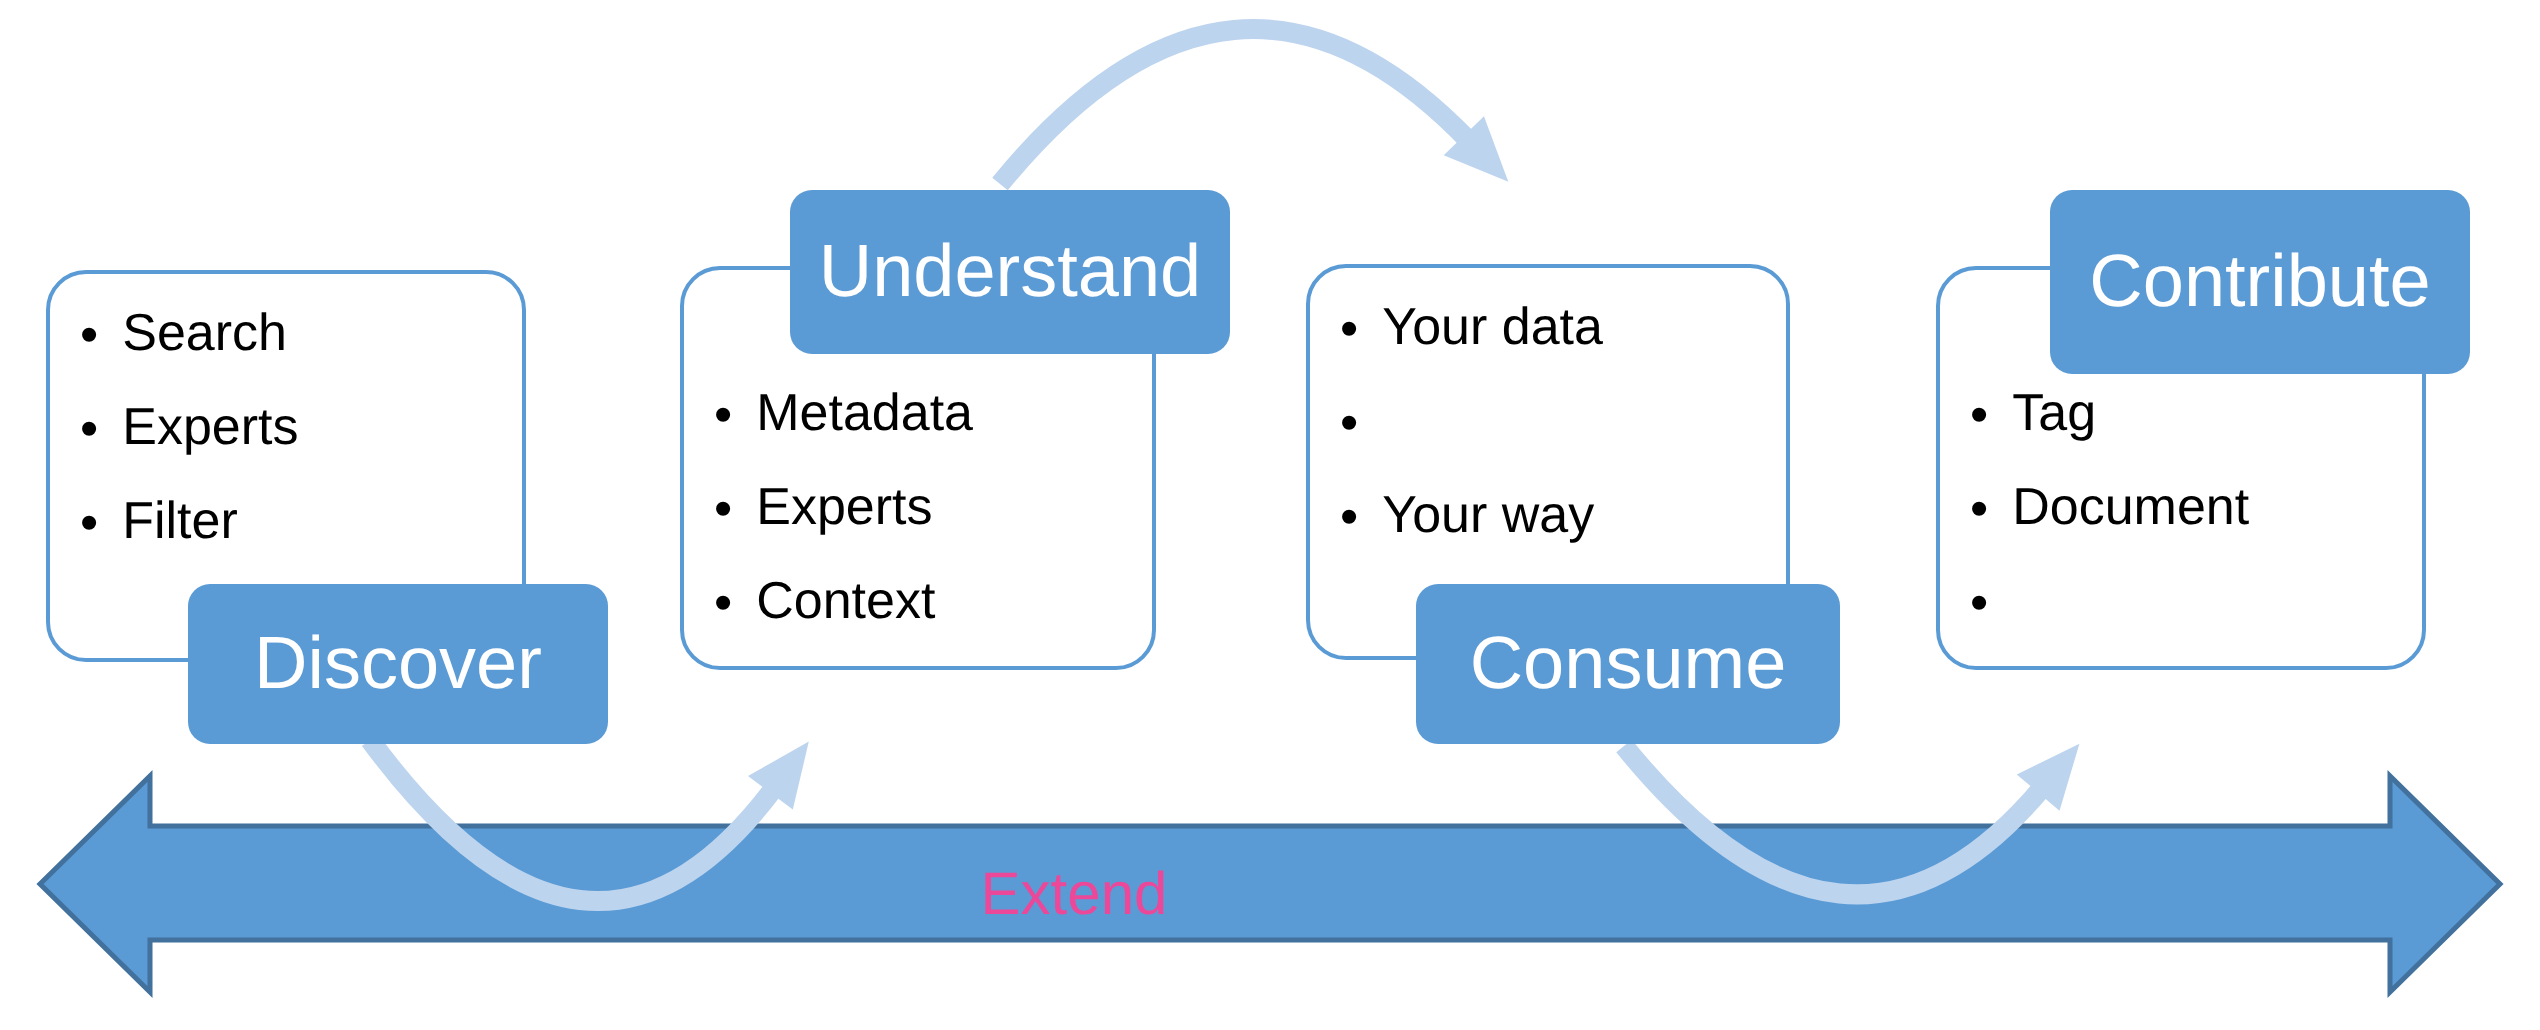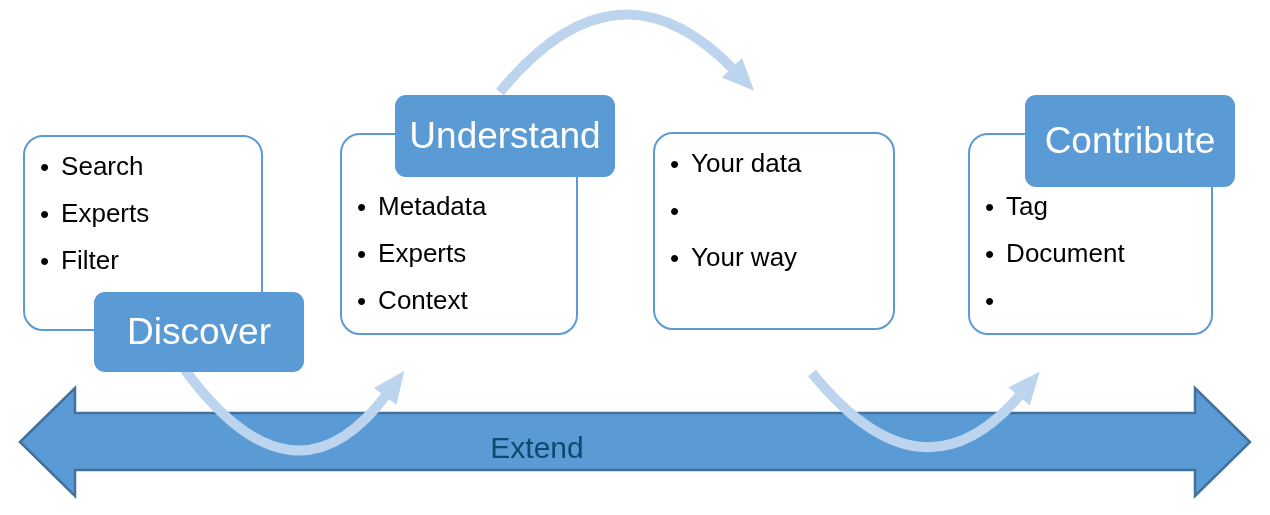"Consume" div.tag { html: none -> <div>Consume</div> }
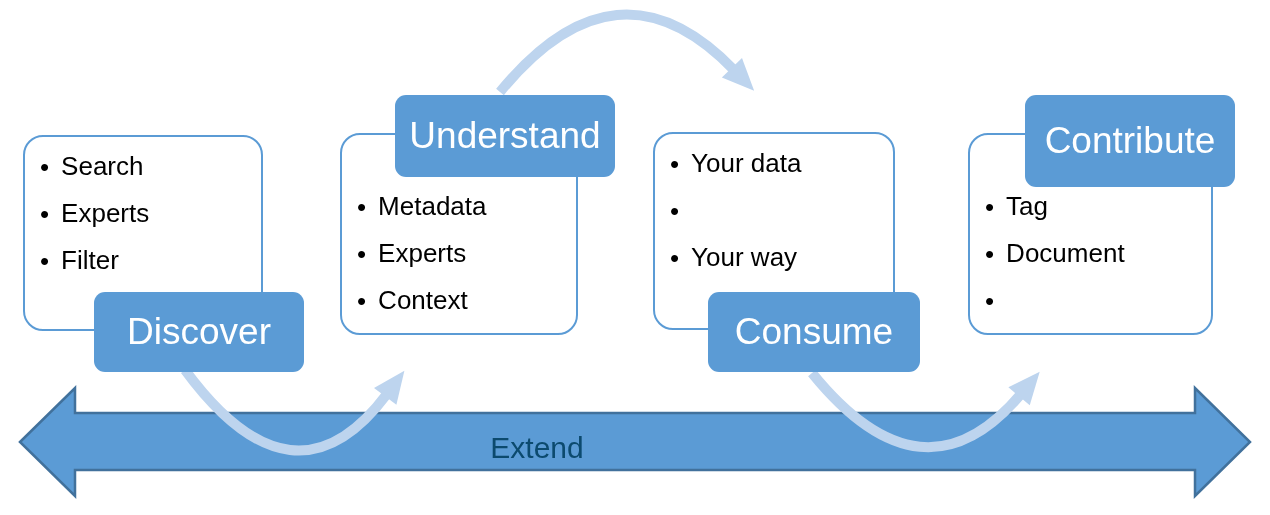"Extend" .extend-label { color: #0c4a6e -> #ec4899 }
